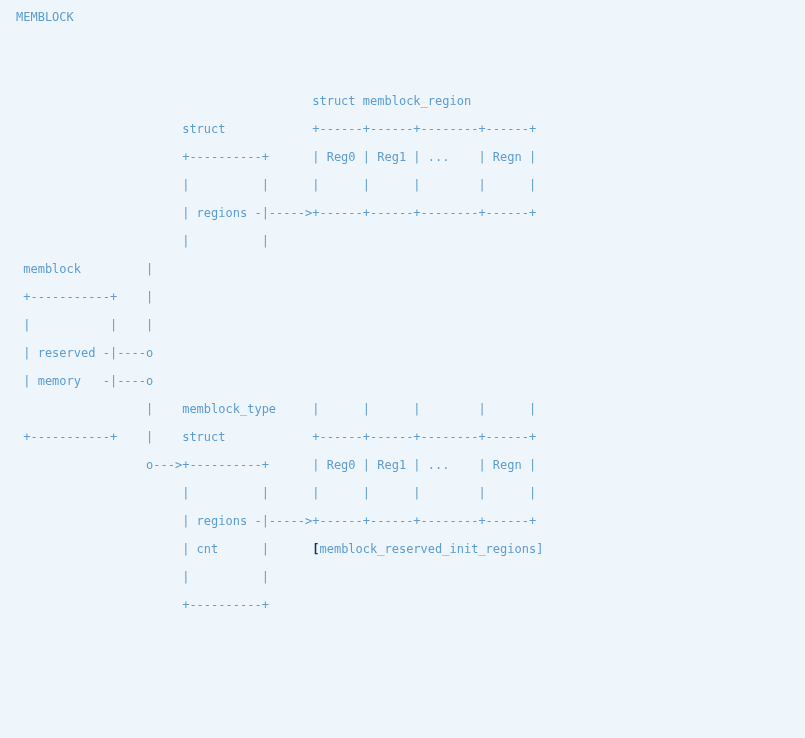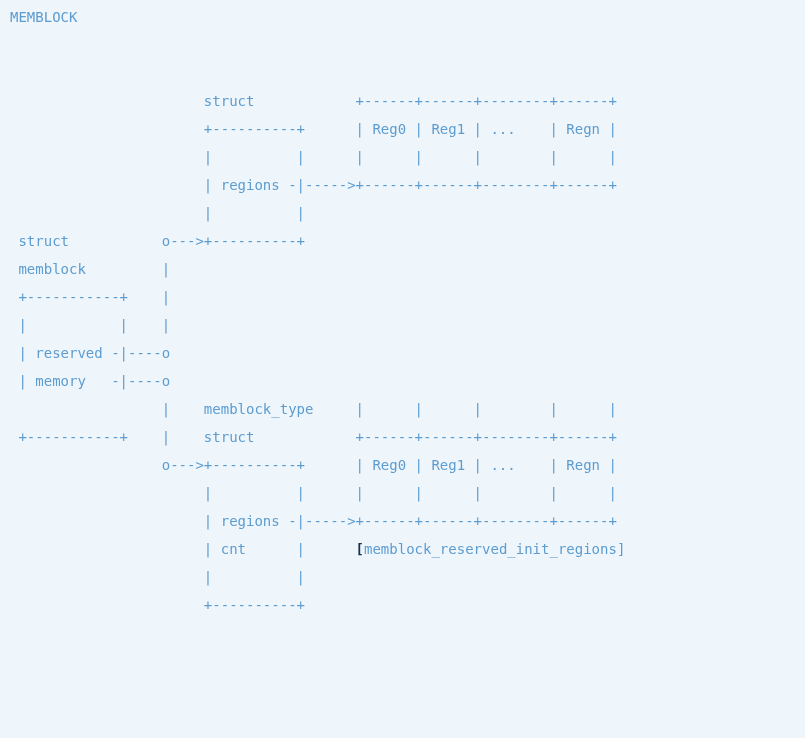"MEMBLOCK" .diagram { font-size: 14px -> 12px; padding: 3px 0 0 10px -> 3px 0 0 16px }
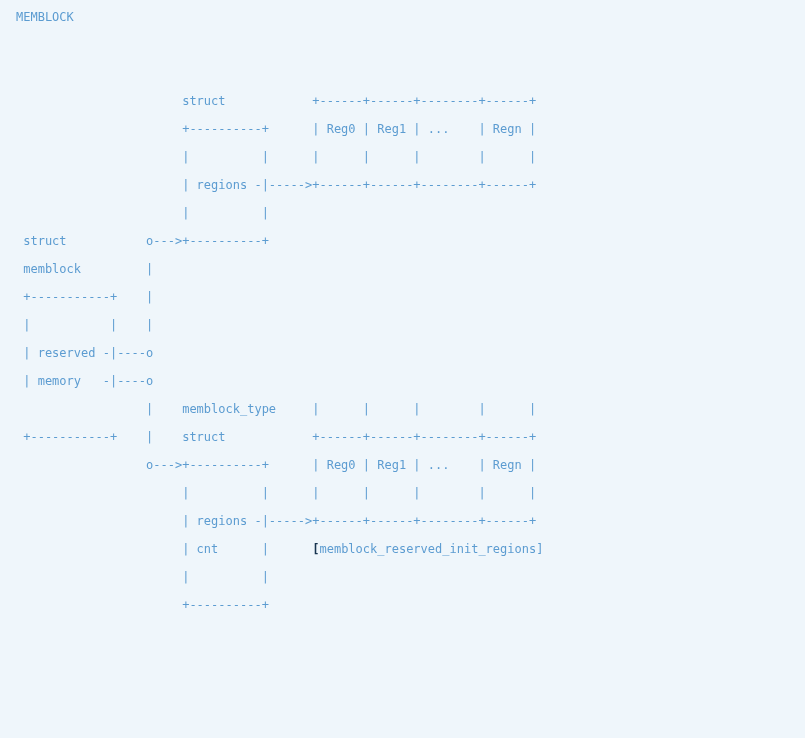"struct memblock_region" div.line { html: none -> <div> struct memblock_region</div> }
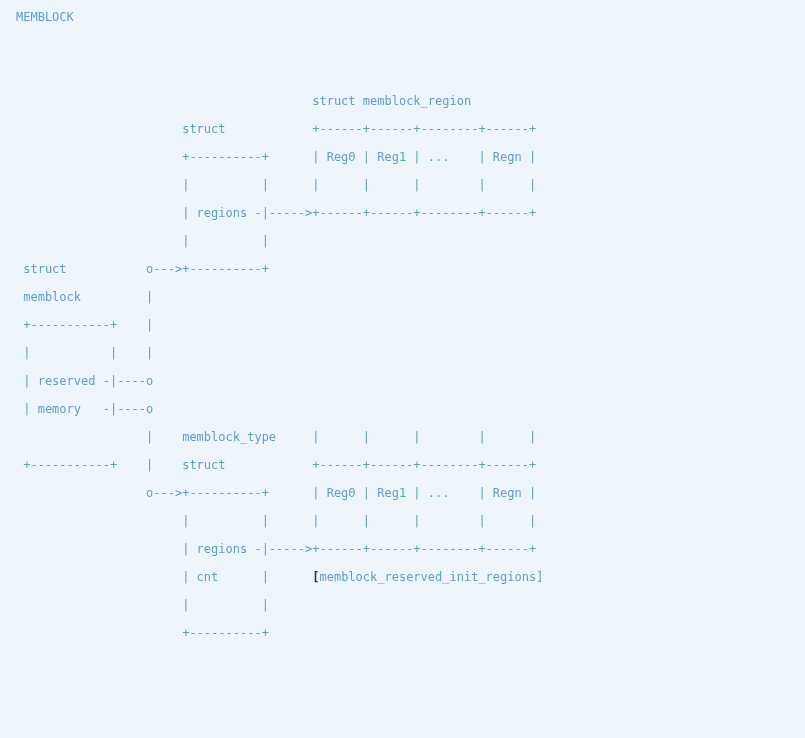"struct o--->+----------+" div.line { html: <div> struct o---&gt;+----------+</div> -> none }
